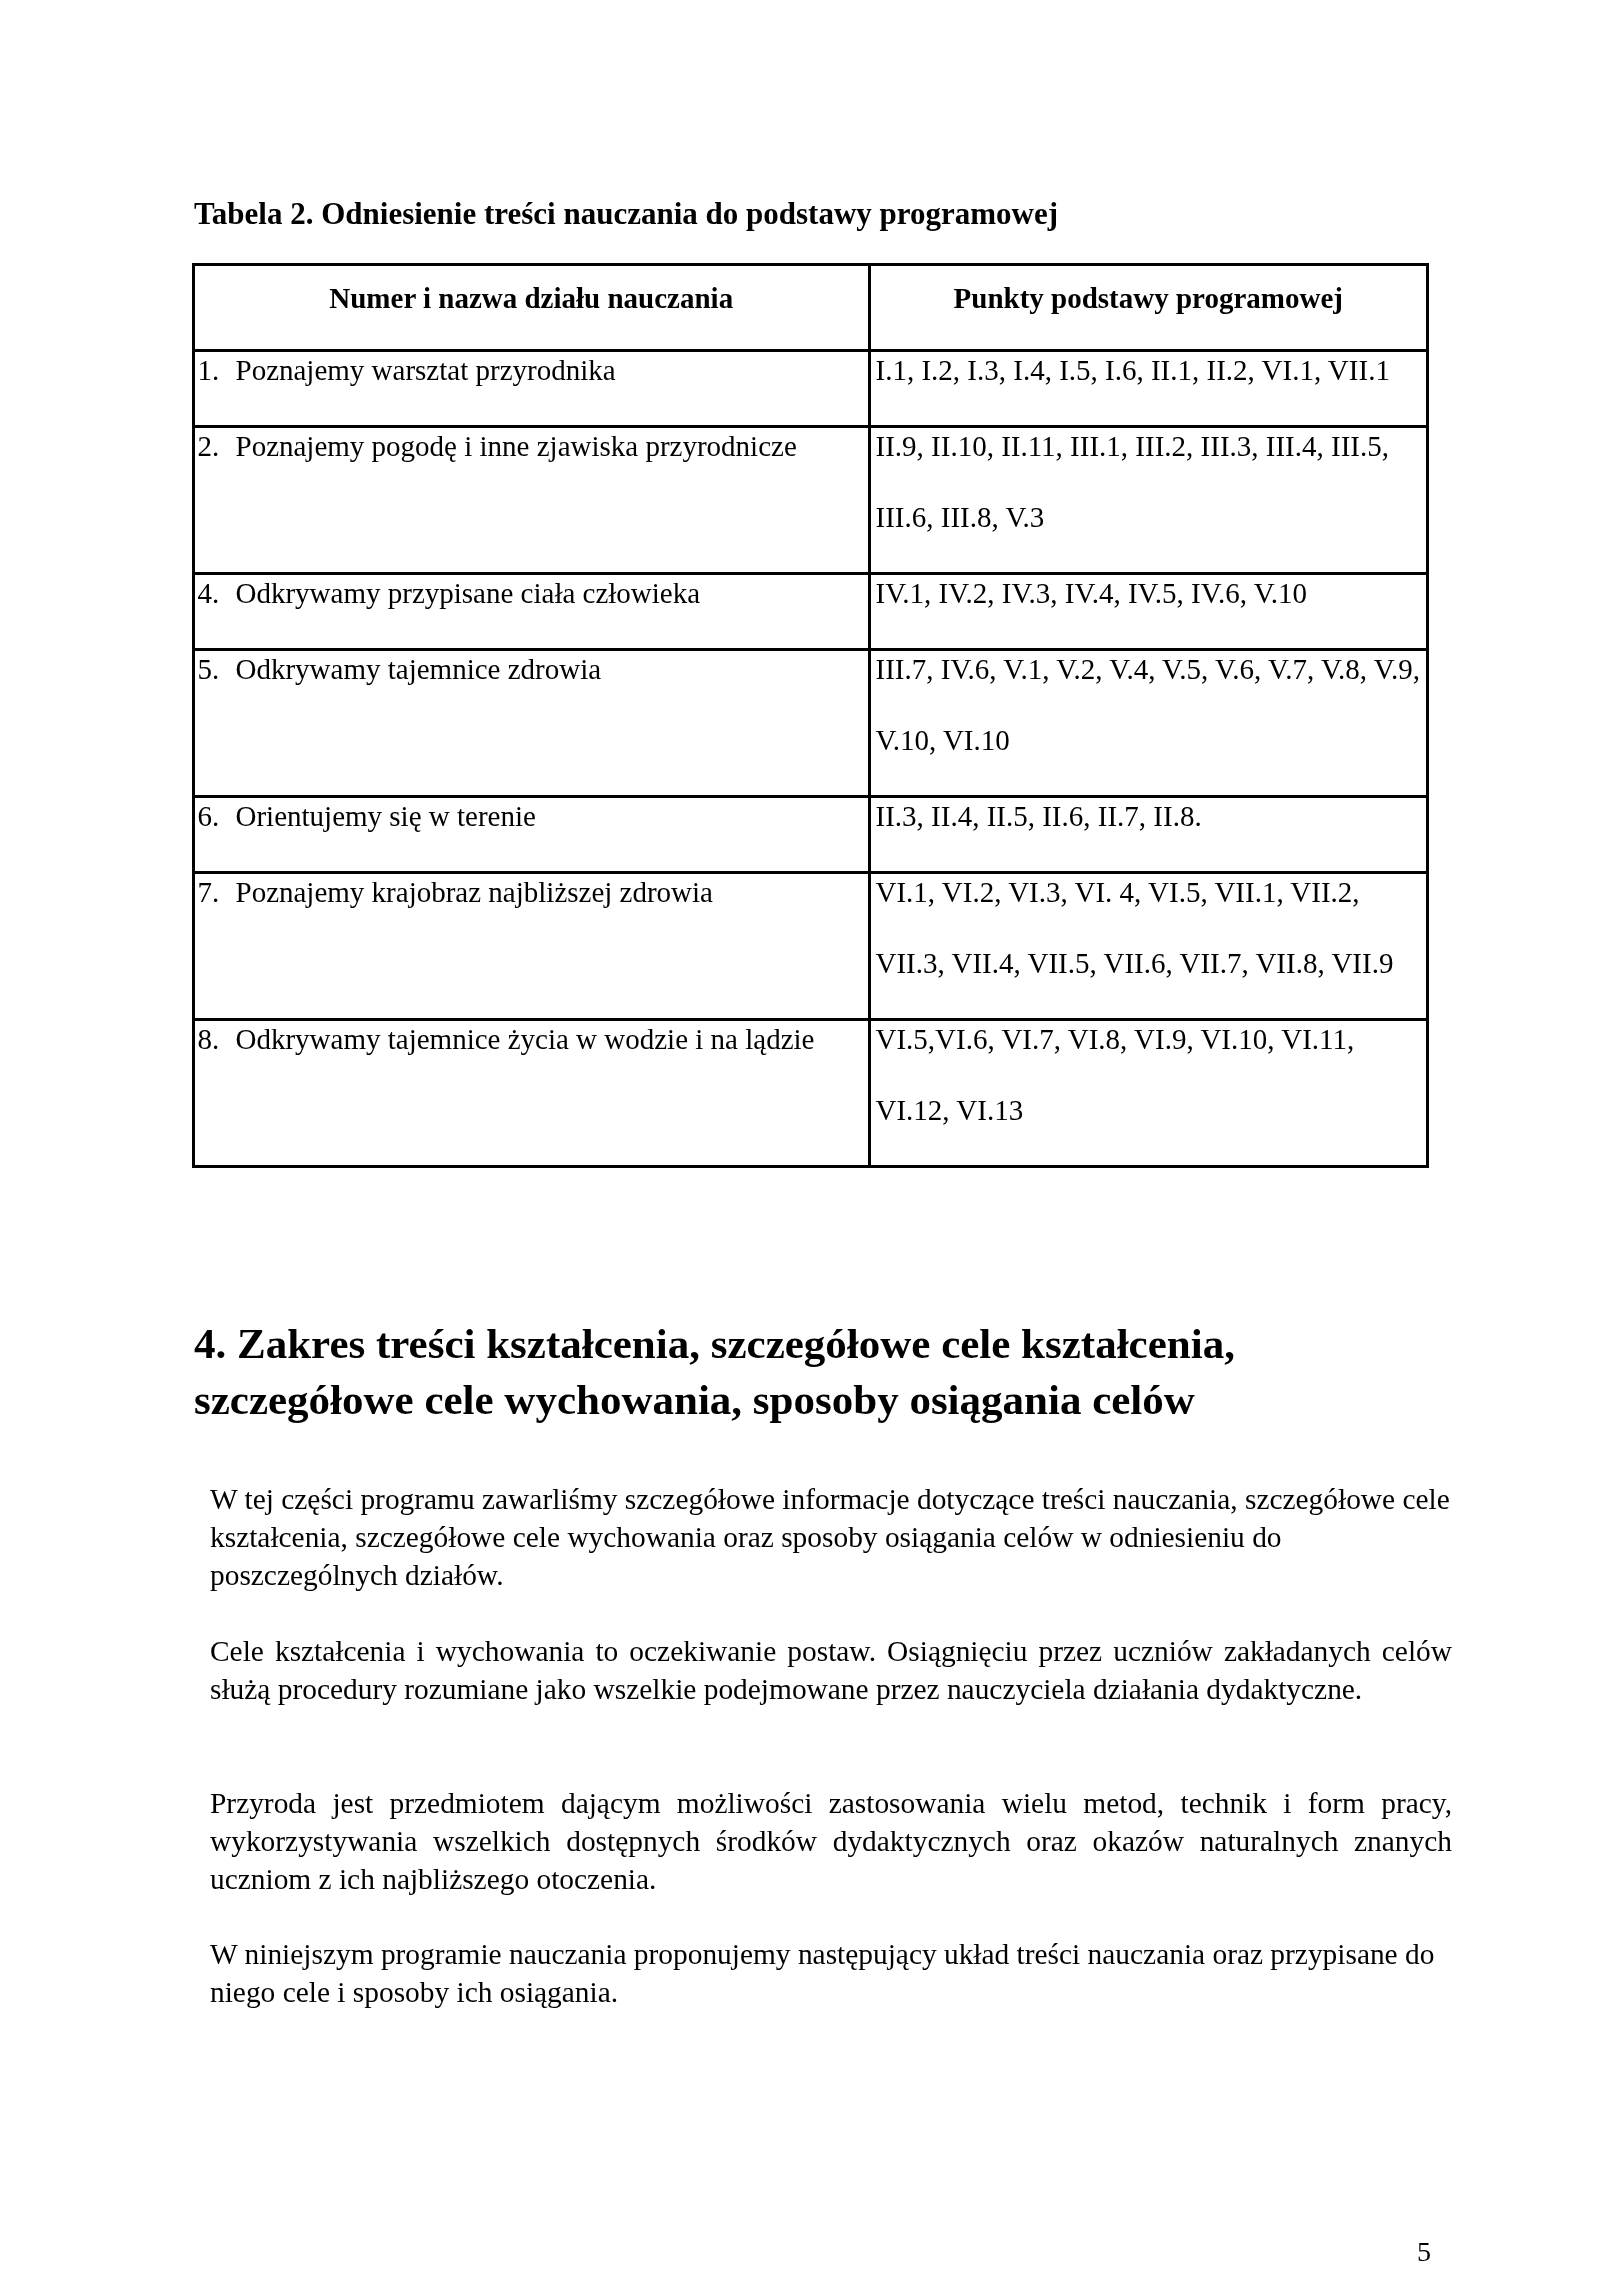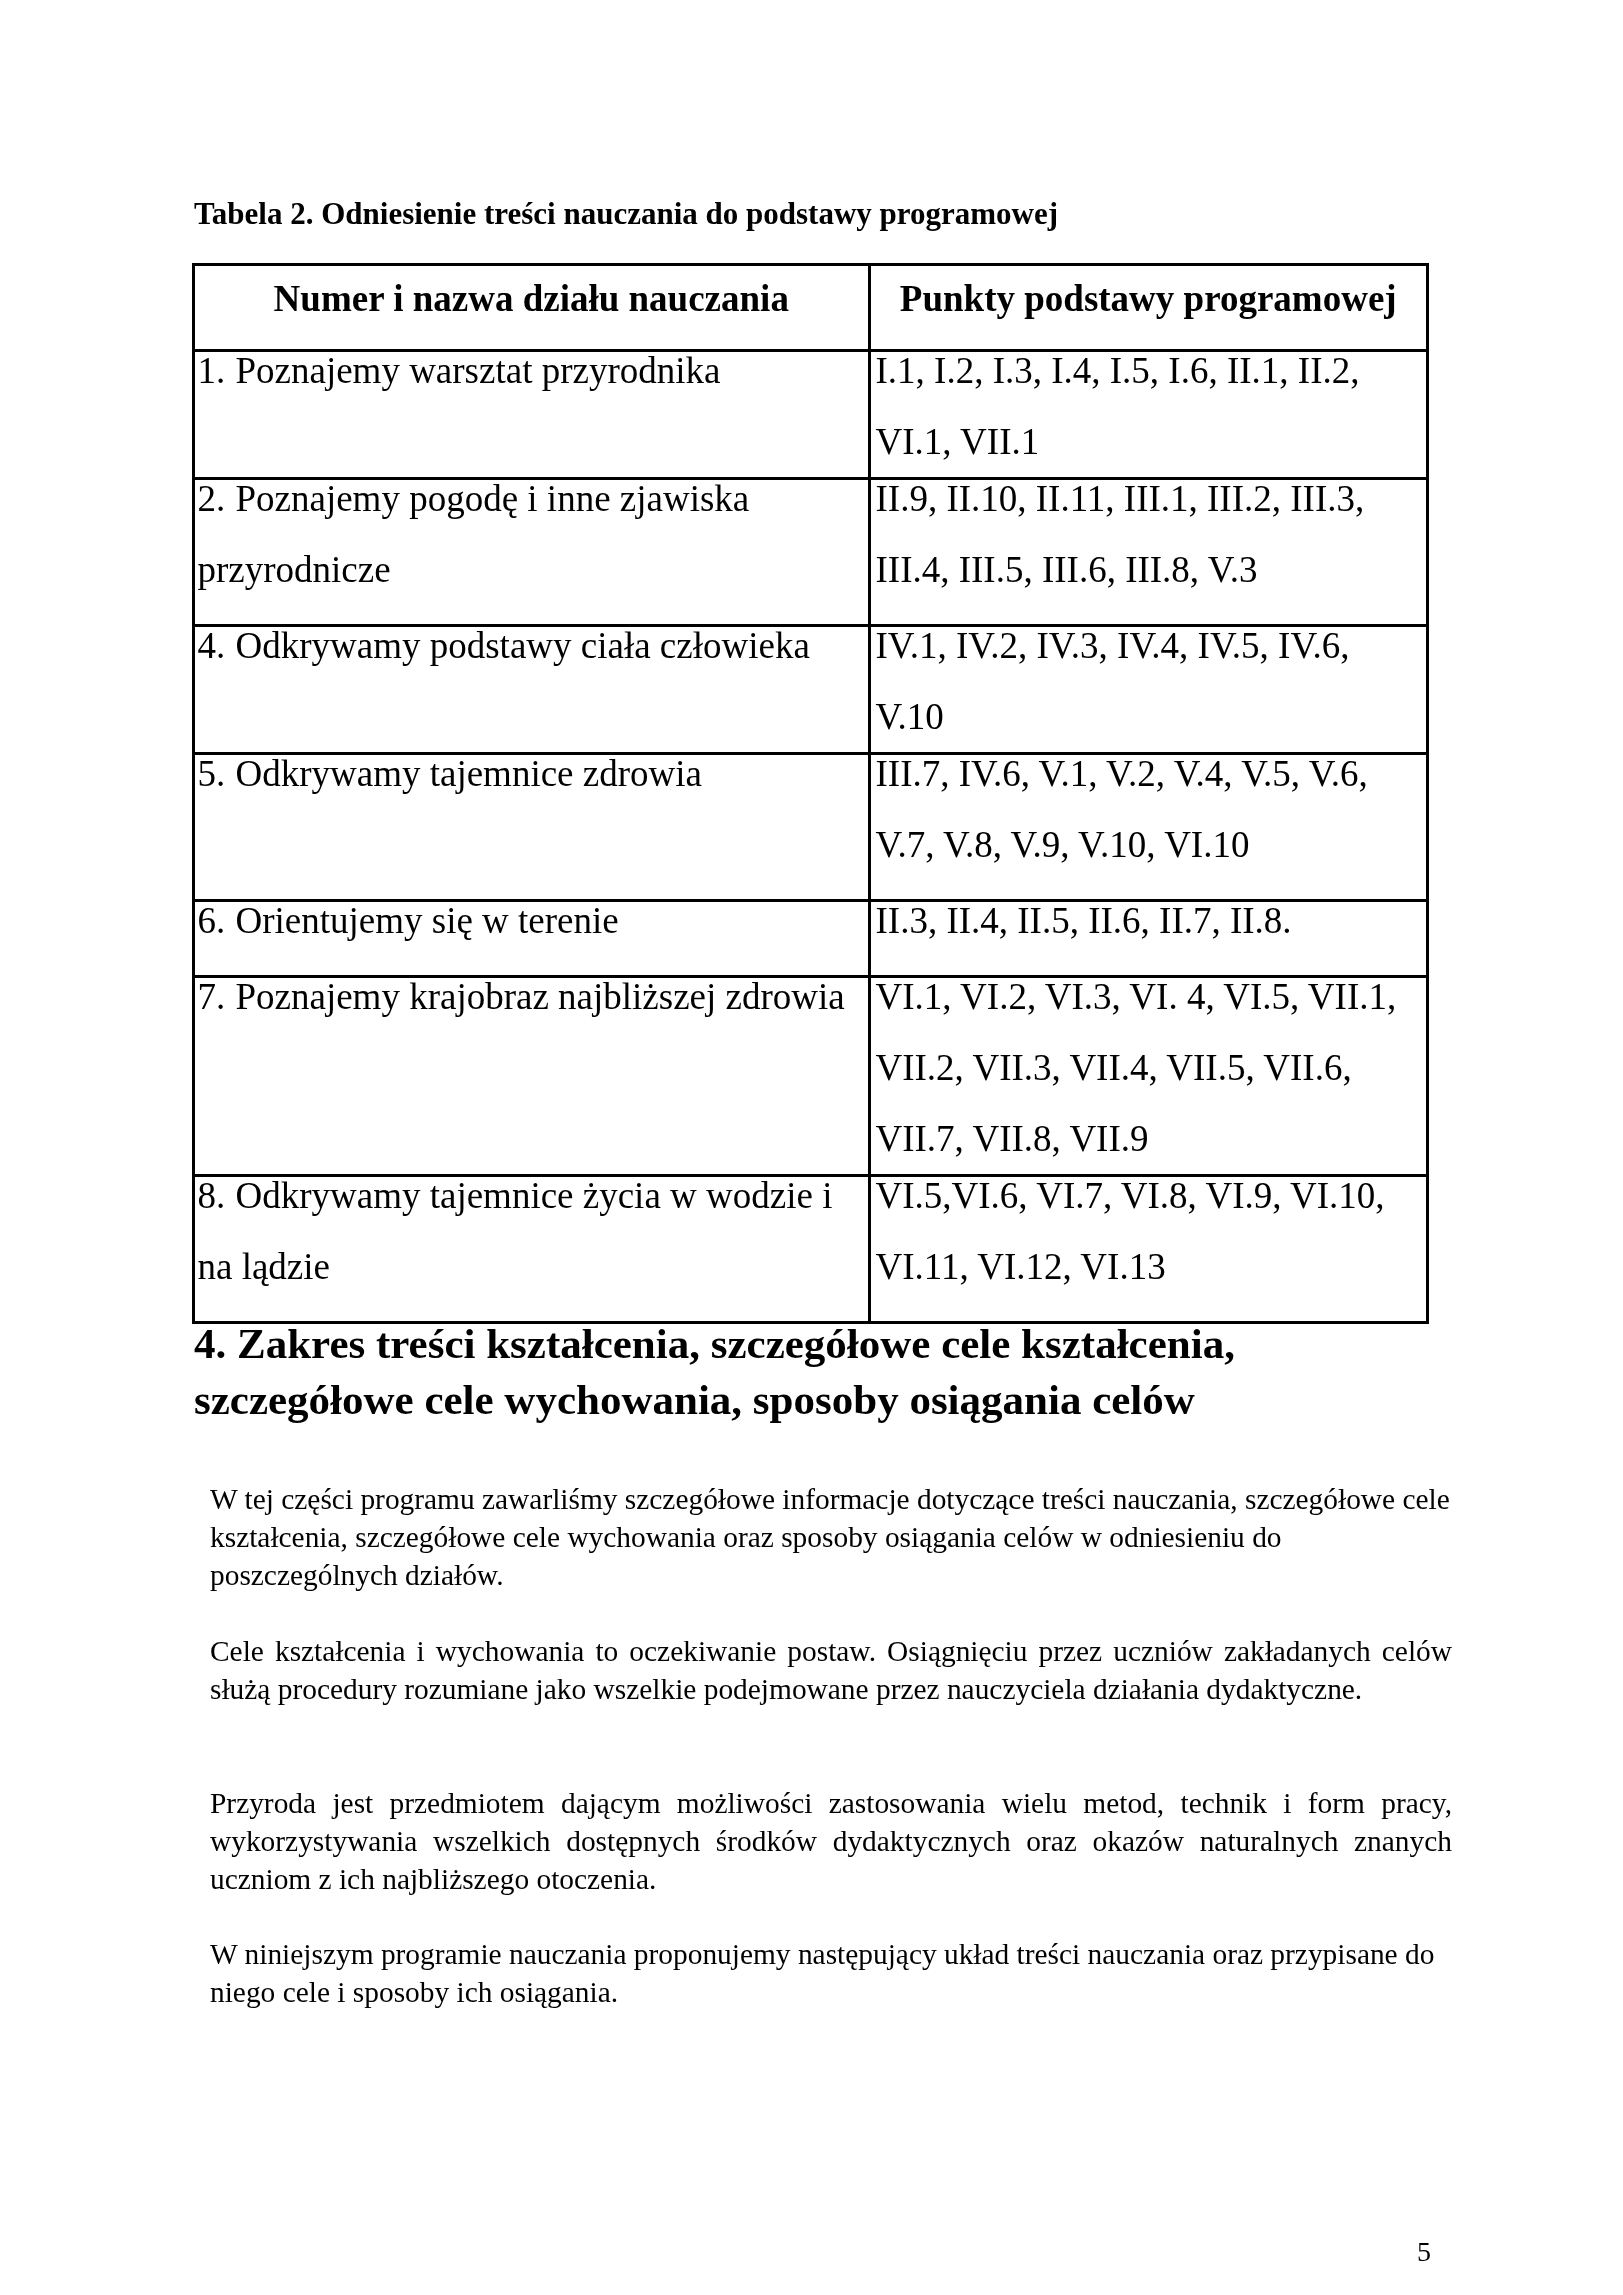"Numer i nazwa działu nauczania" table.ref { font-size: 37px -> 29px }
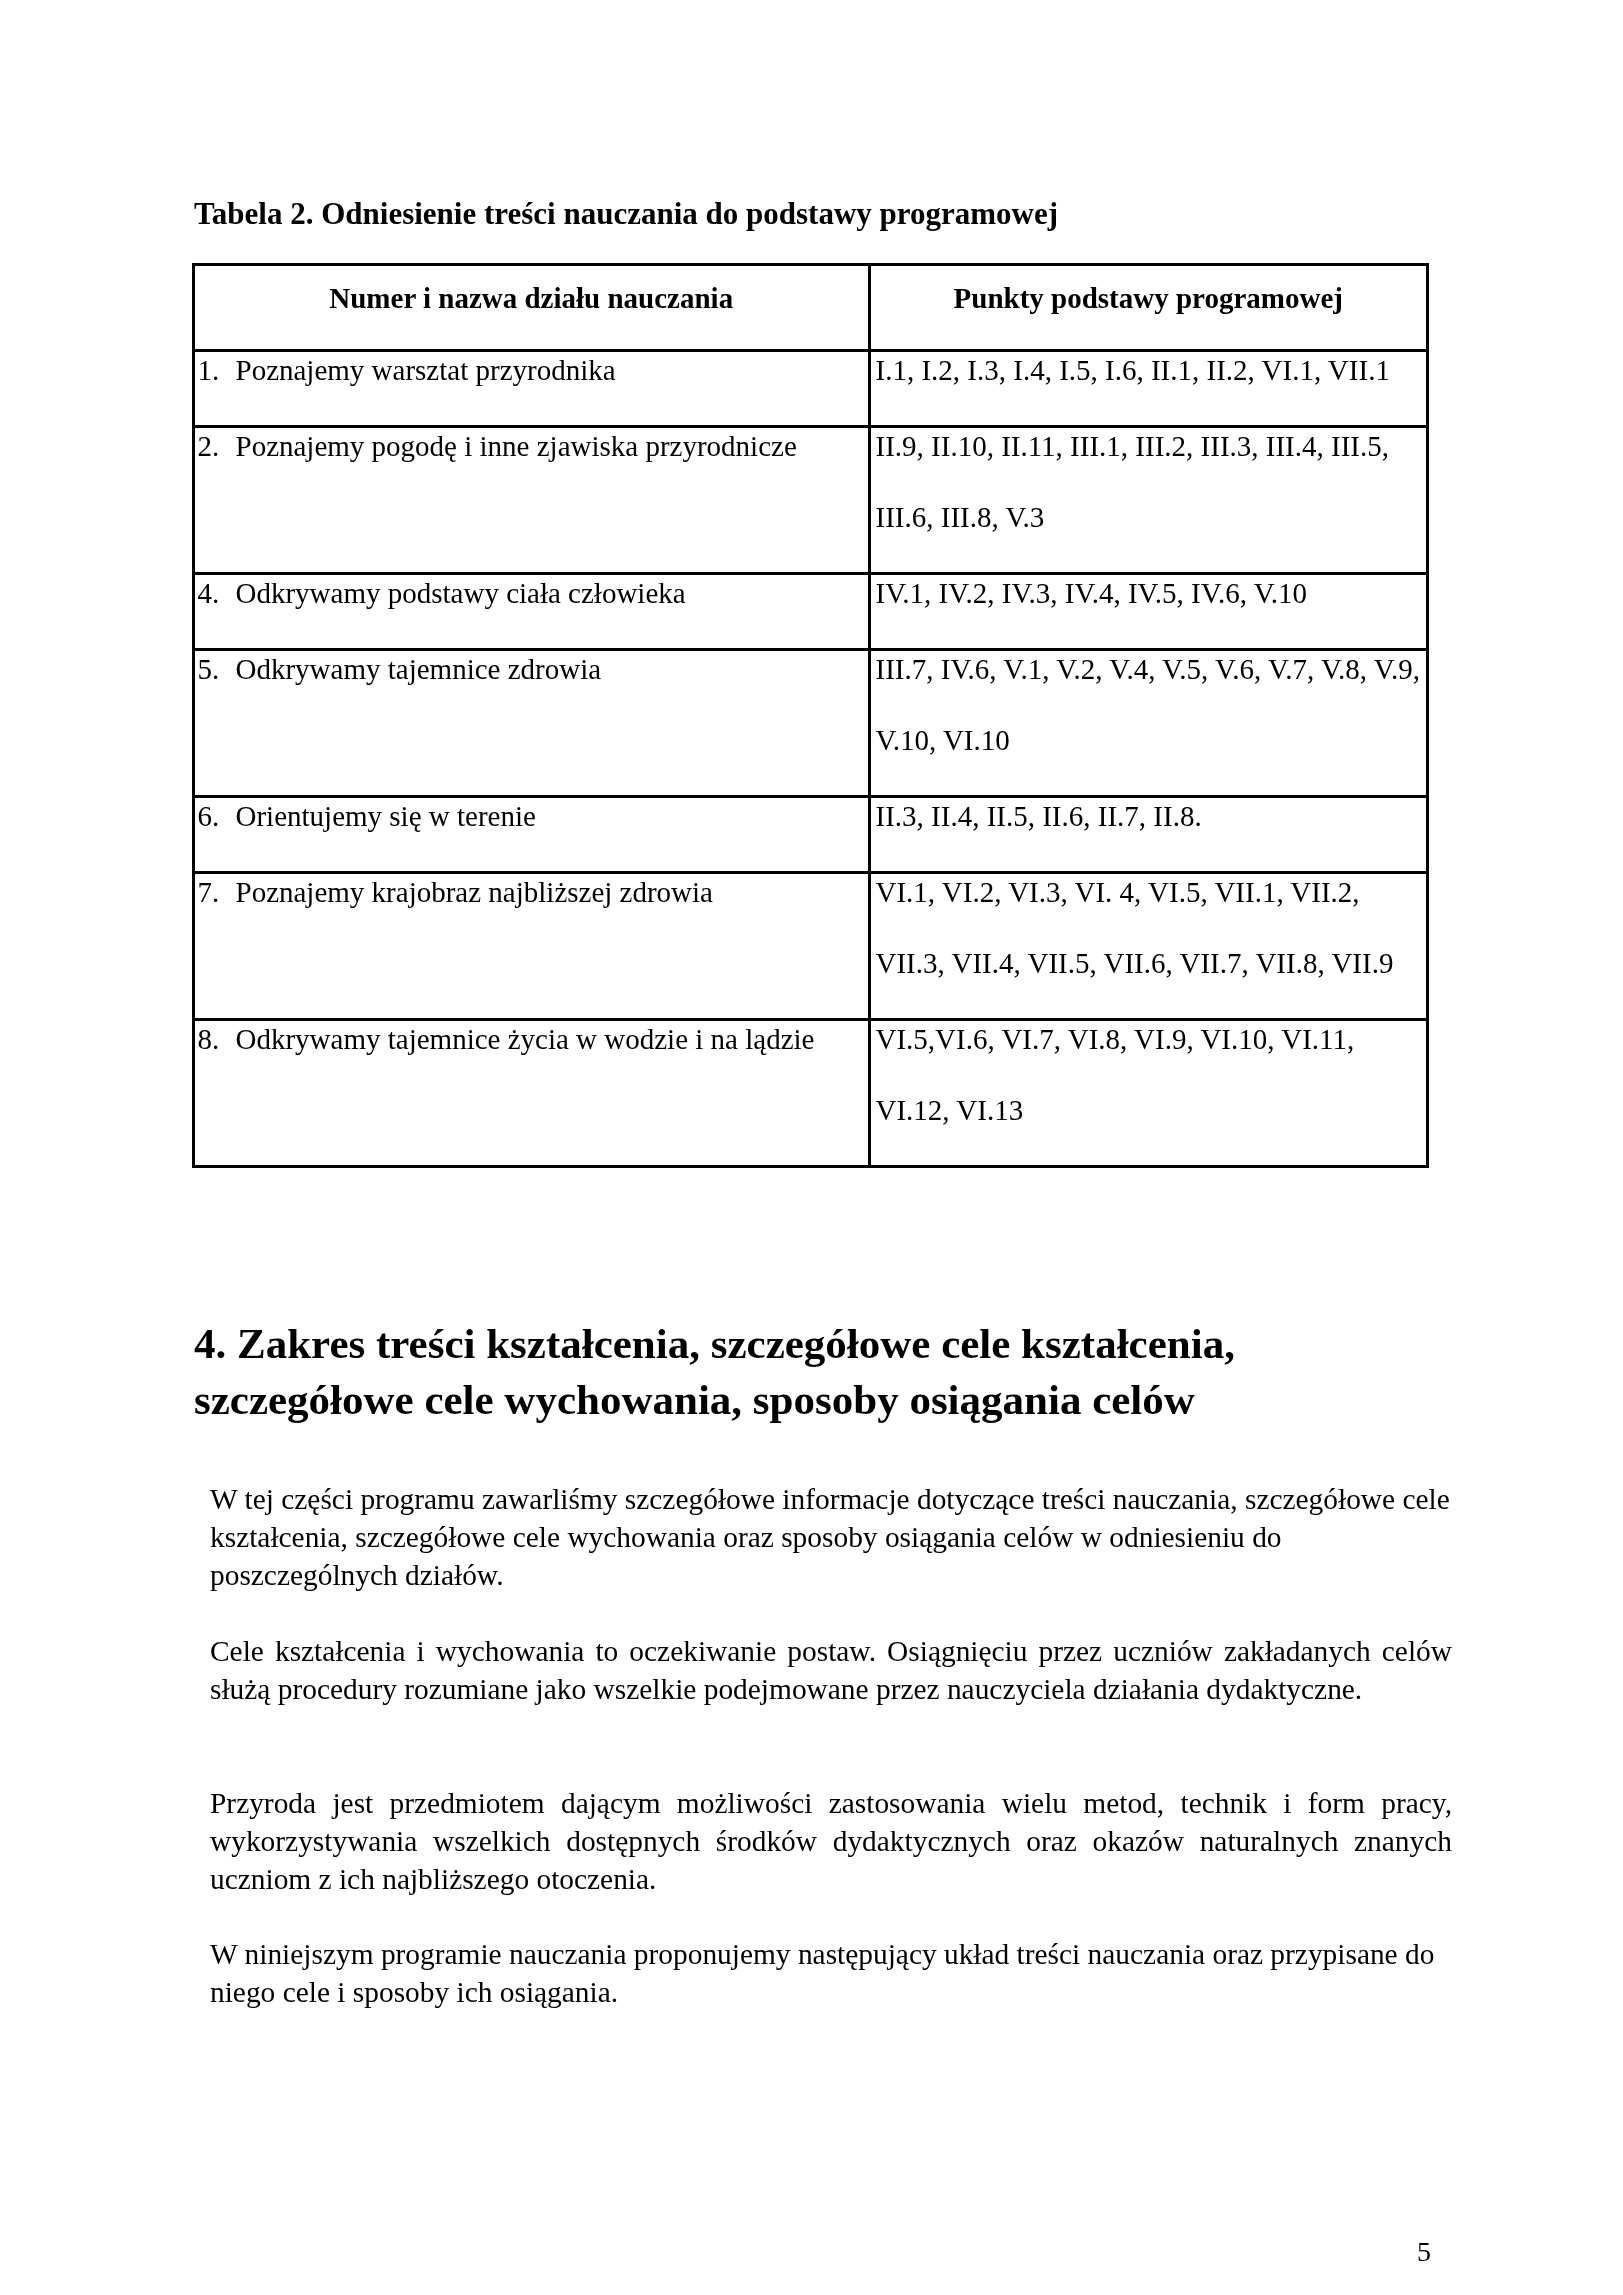"Odkrywamy podstawy ciała człowieka" span { text: podstawy -> przypisane }
